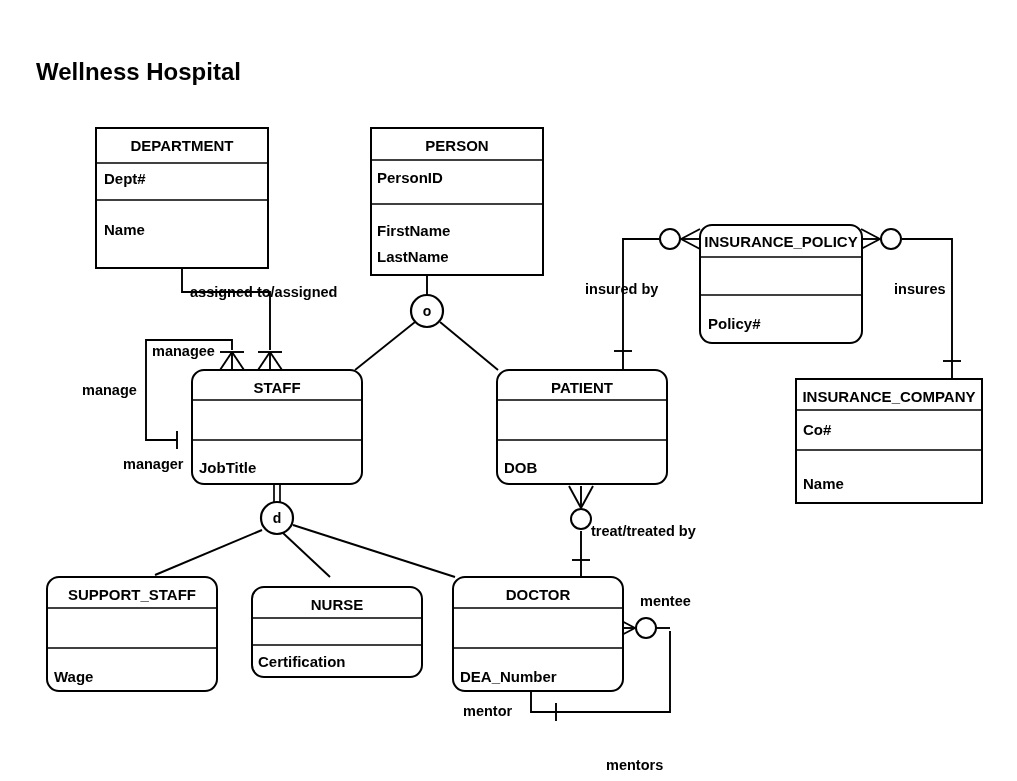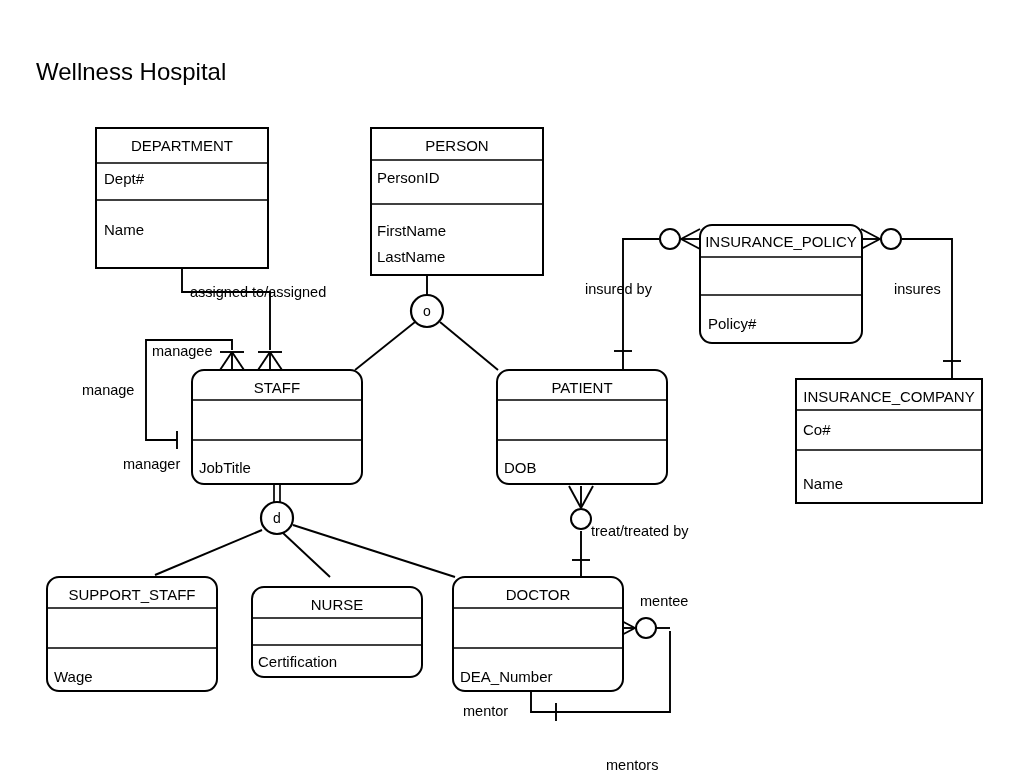"Wellness Hospital" #canvas { font-weight: none -> bold }
